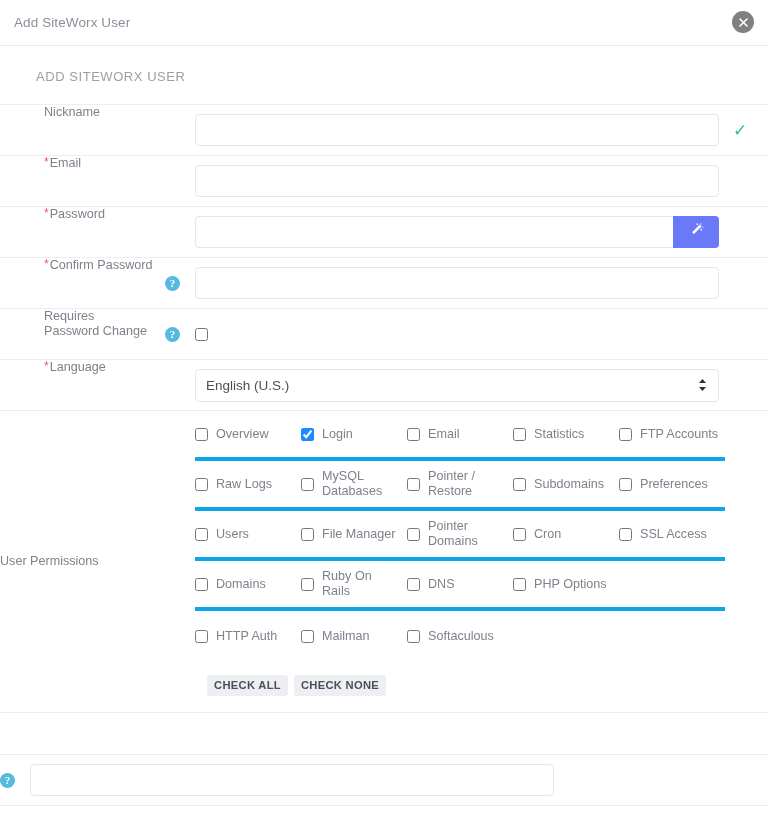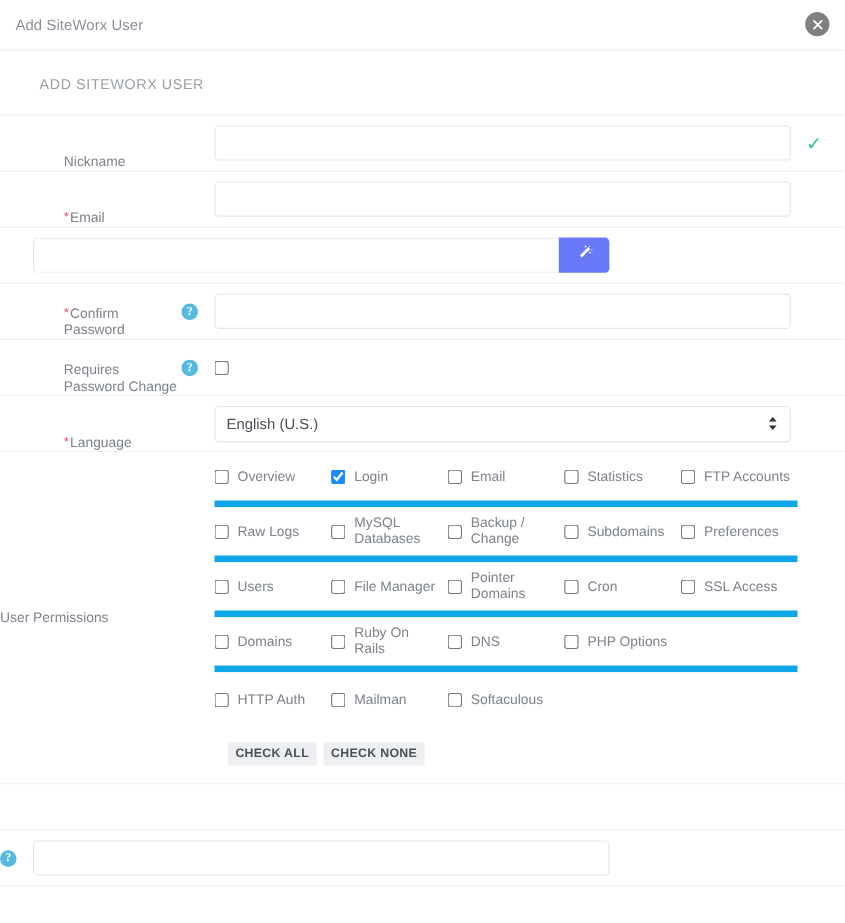"Nickname" .label-cell { align-items: flex-end -> flex-start; padding: 0 0 0 58px -> 0 0 0 44px }
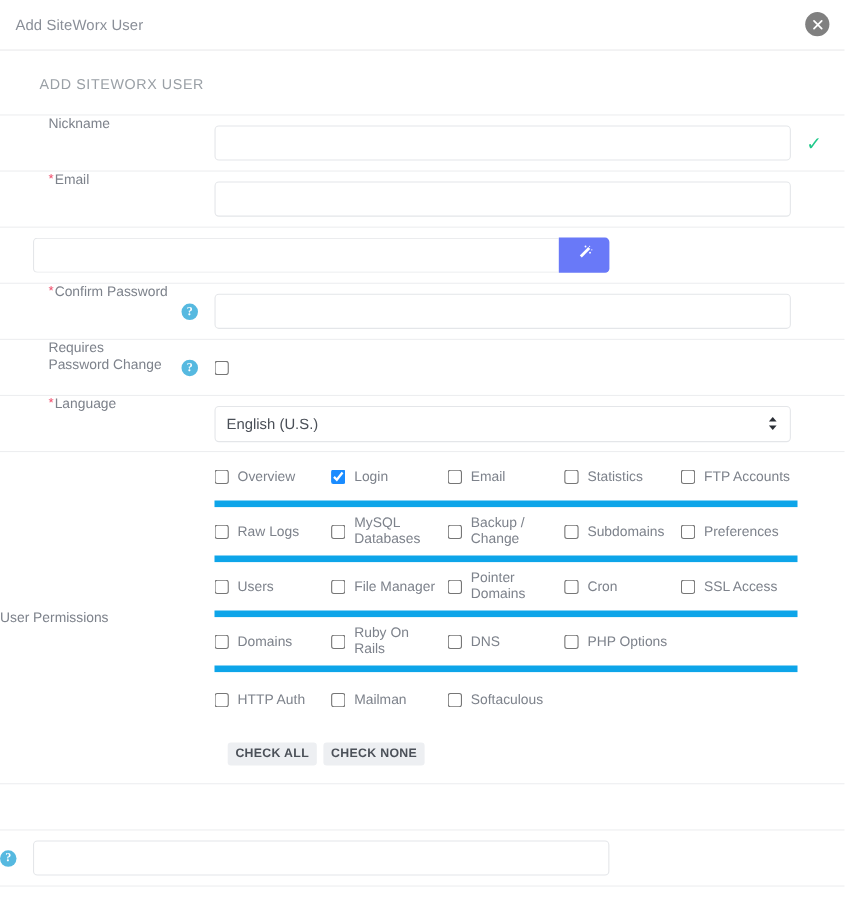"*Password" div.label-cell { html: none -> <div> <span><span>*</span><span>Password</span></span> </div> }
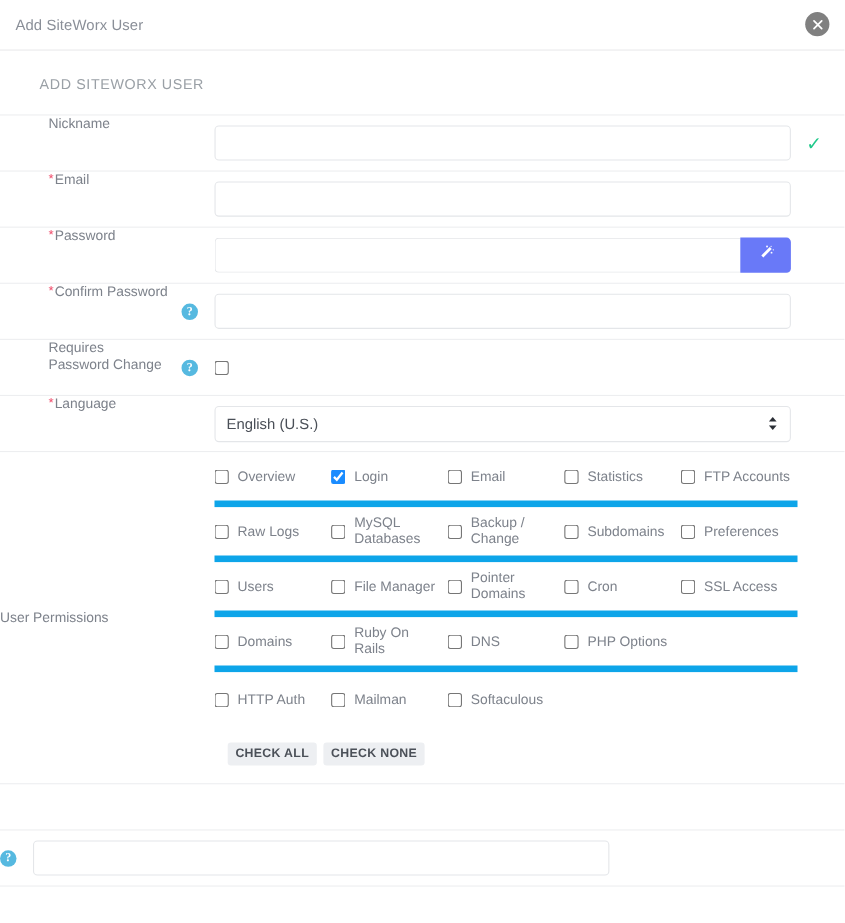"Overview" .perm-line { border-bottom: 6px solid #0ea5e9 -> 4px solid #0ea5e9 }
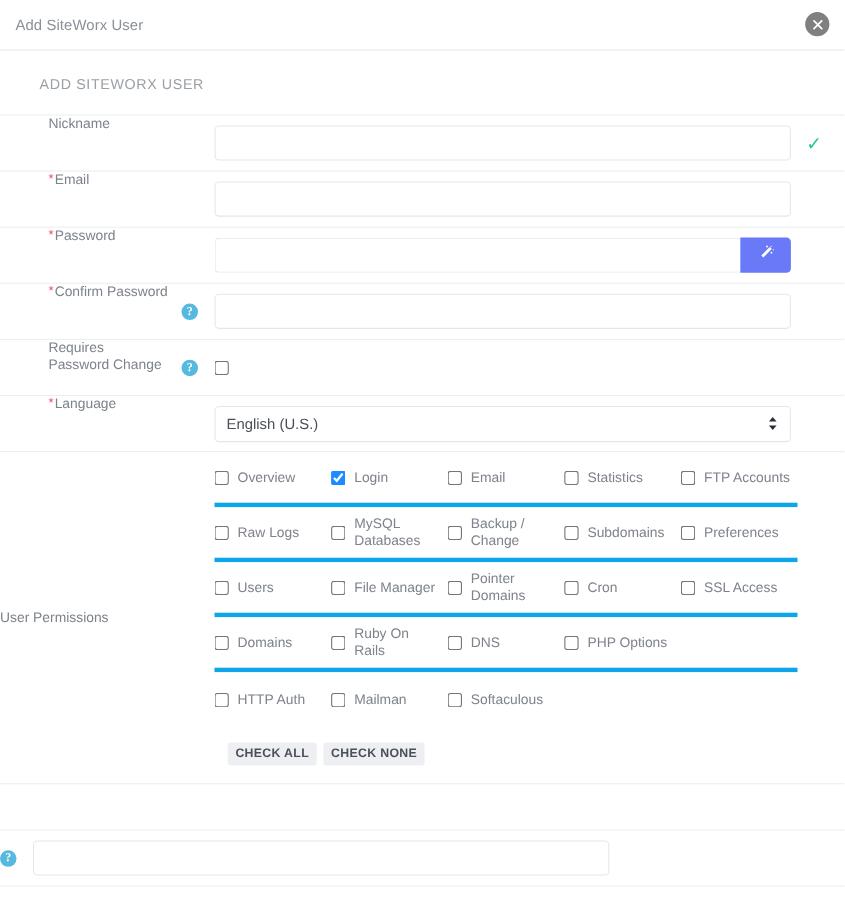"Backup / Change" span.perm-name { text: Backup / Change -> Pointer / Restore }
